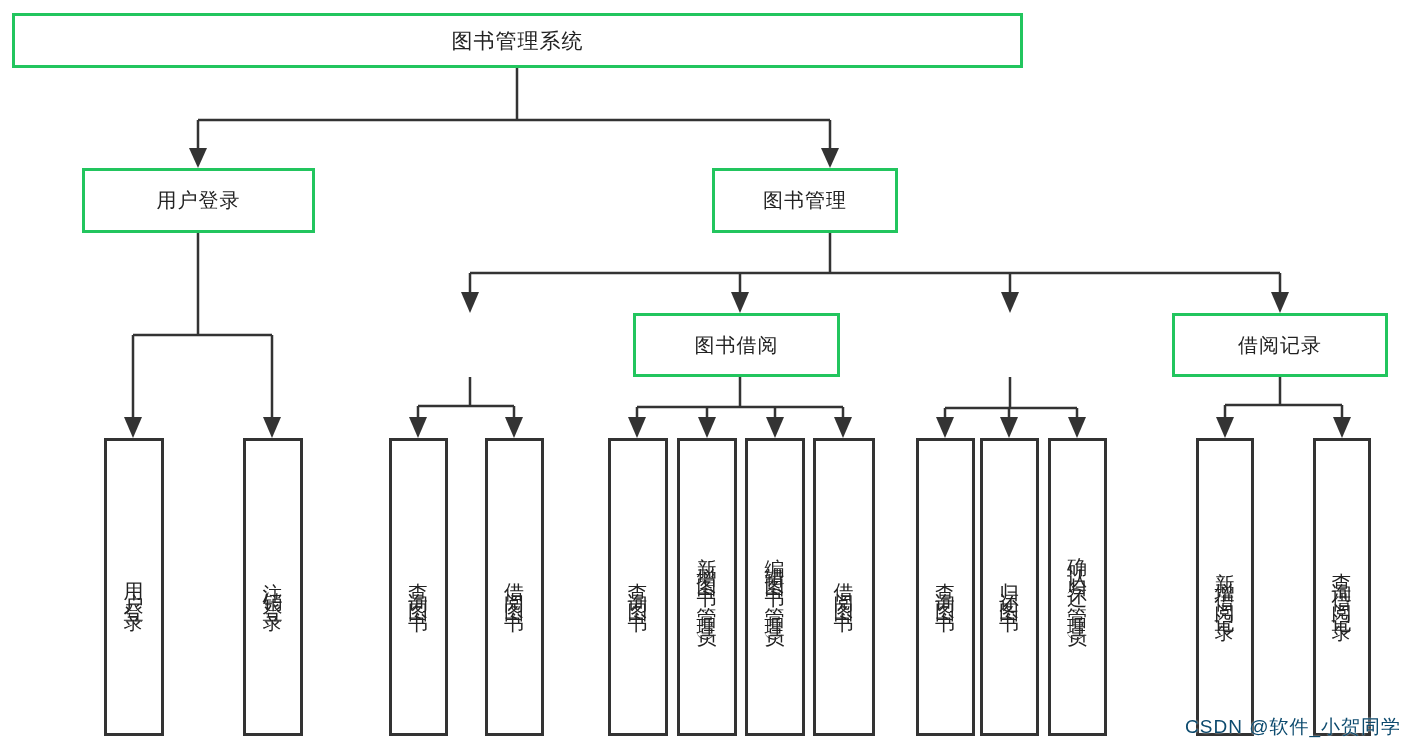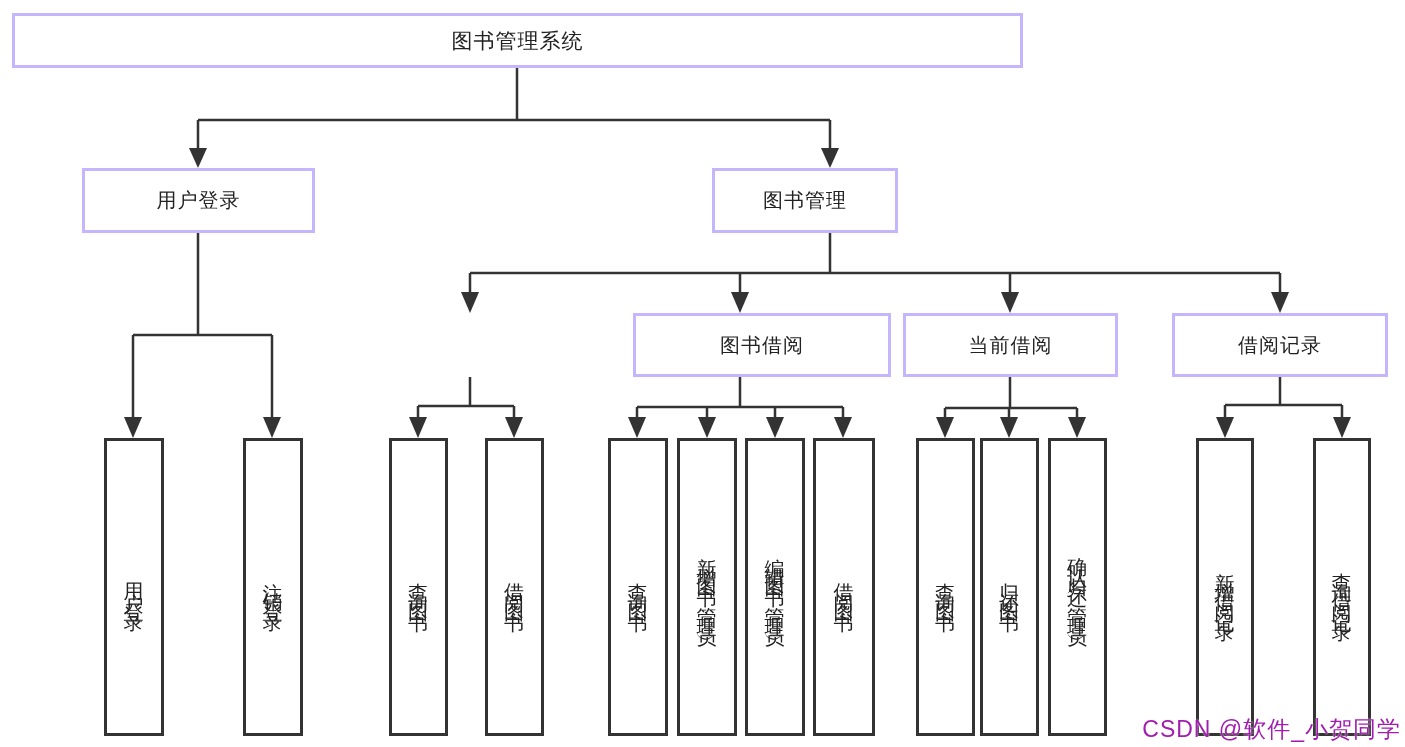"图书管理系统" .node { border: 3px solid #c4b5fd -> 3px solid #22c55e }
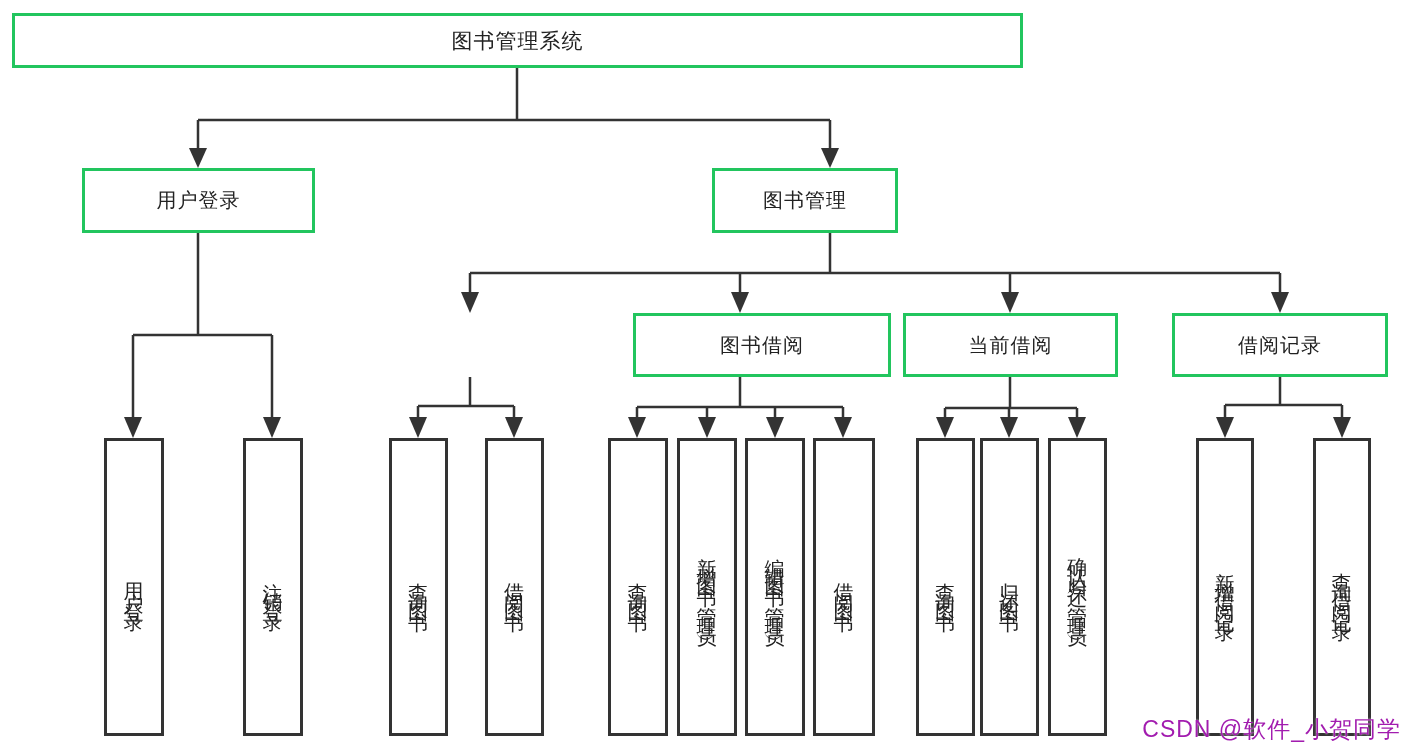"图书借阅" div.node { width: 258px -> 207px }
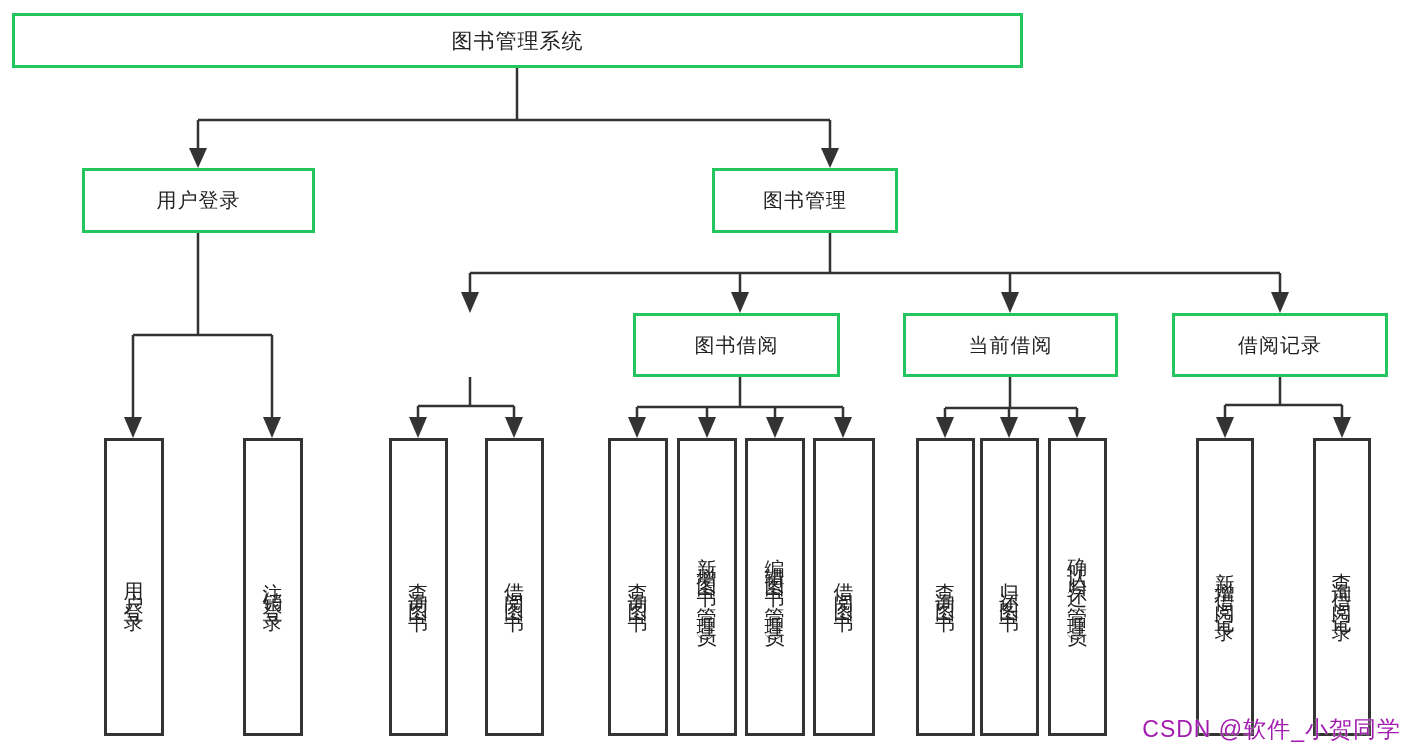"当前借阅" div.node { html: <div>当前借阅</div> -> none }
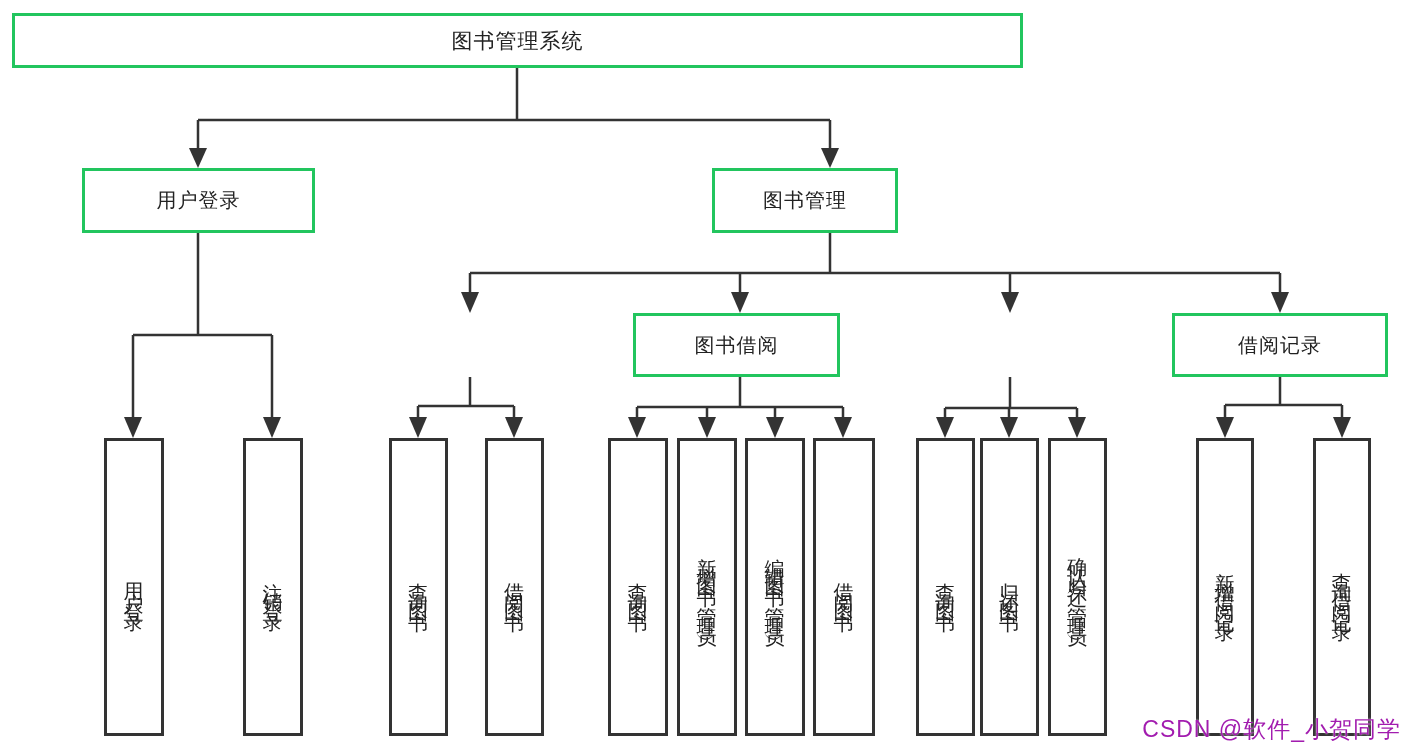"CSDN @软件_小贺同学" .watermark { color: #a21caf -> #0c4a6e; font-size: 23px -> 19px }
